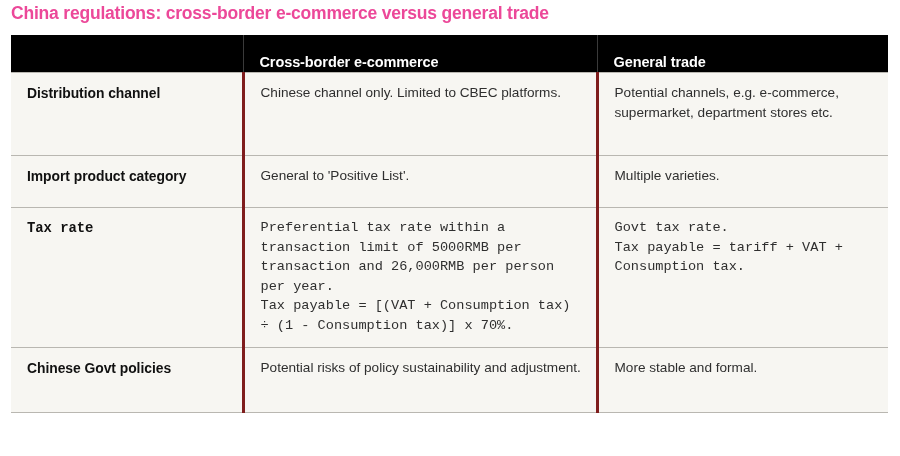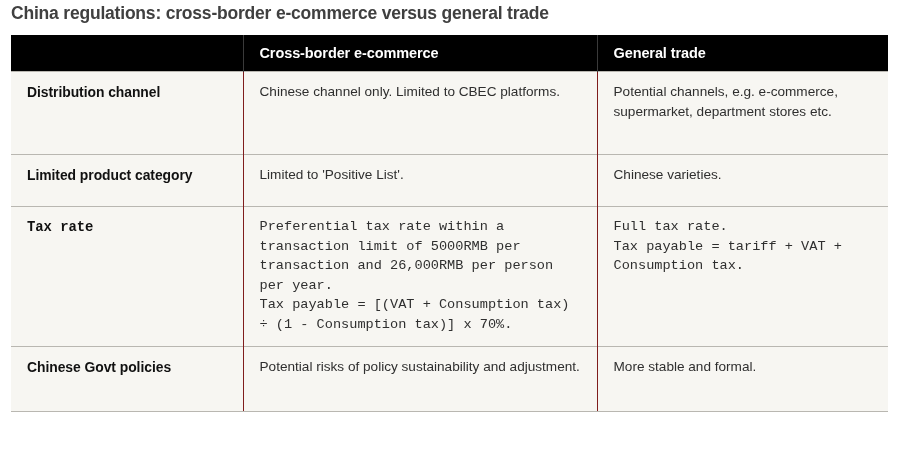"China regulations: cross-border" .page-title { color: #404040 -> #ec4899 }
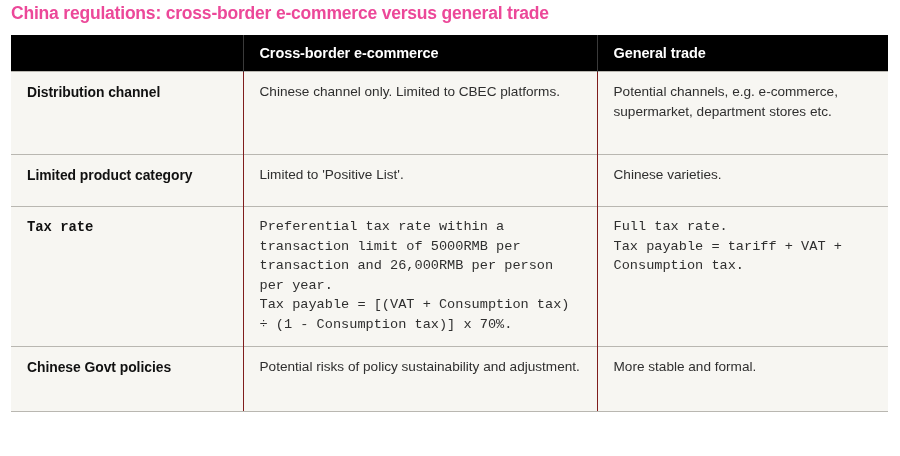"Cross-border e-commerce" thead tr.header-row th { height: 36px -> 21px; padding: 0 0 0 16px -> 16px 0 0 16px }
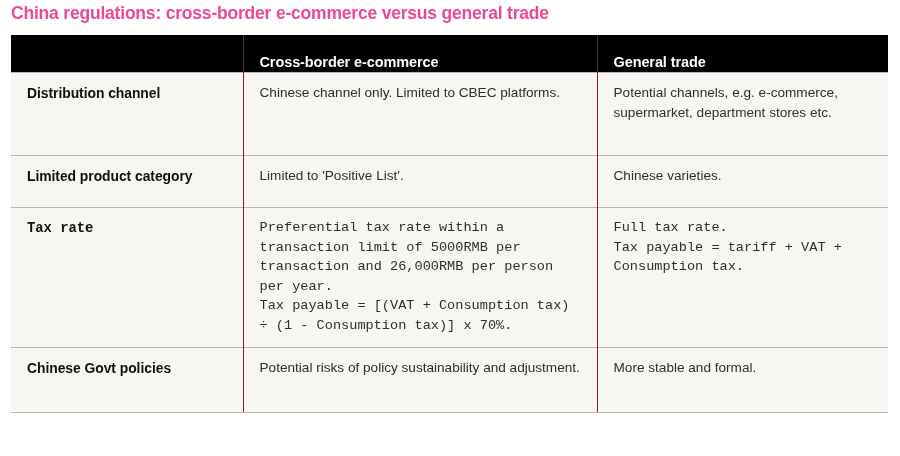"Distribution channel" tbody td { border-right: 1px solid #7f1d1d -> 3px solid #7f1d1d }
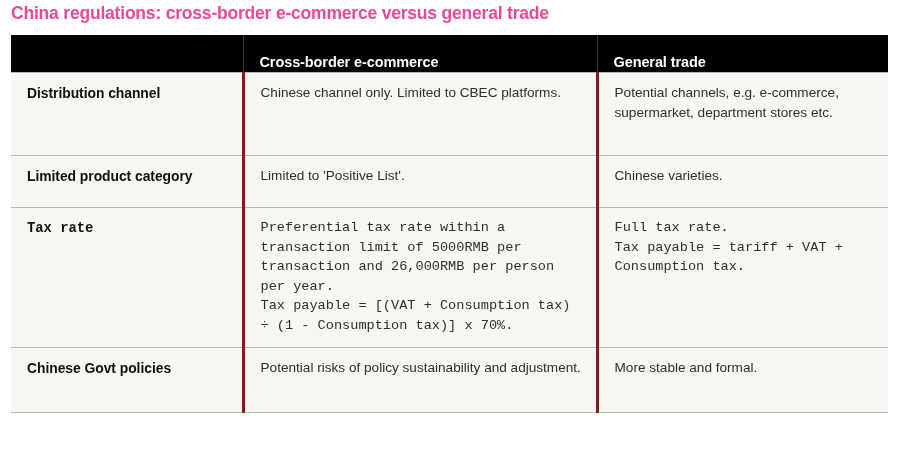"Limited product category" td.attr-cell { text: Limited -> Import }
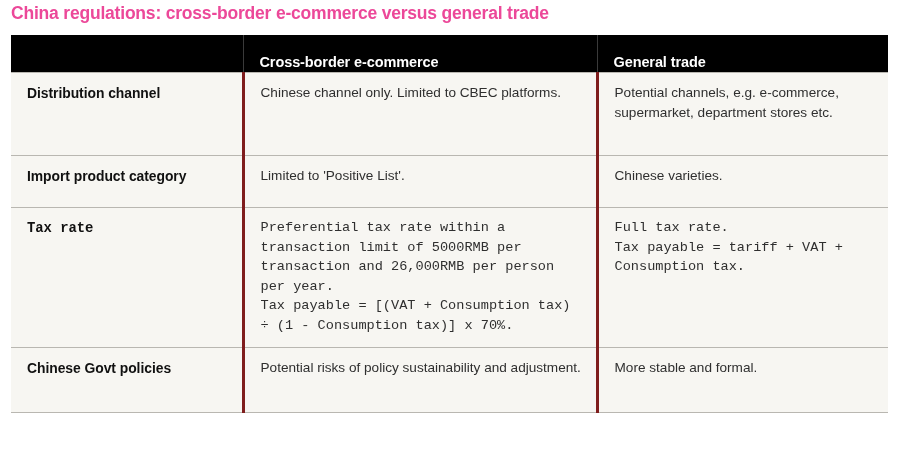"Limited to 'Positive List'." td { text: Limited -> General }
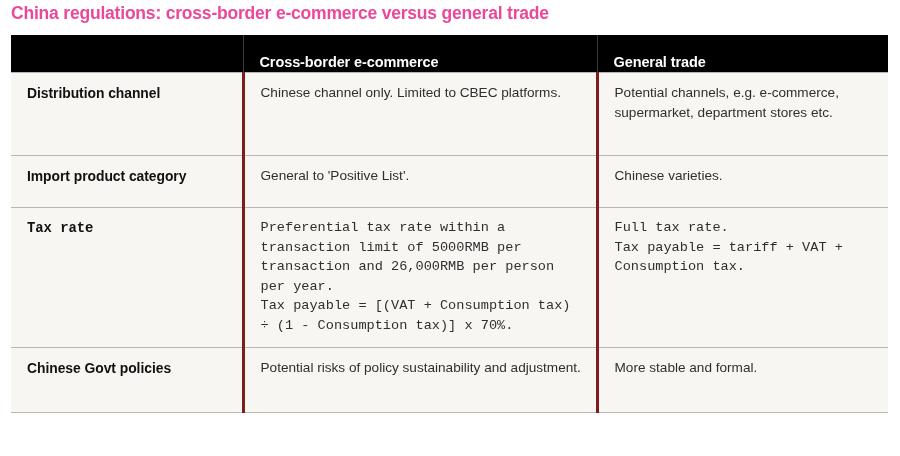"Chinese varieties." td { text: Chinese -> Multiple }
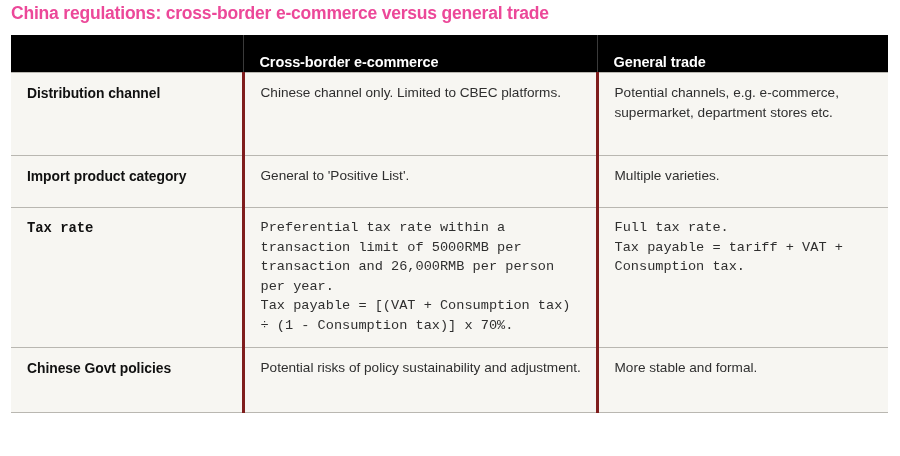"Full tax rate." td.preline { text: Full -> Govt }
